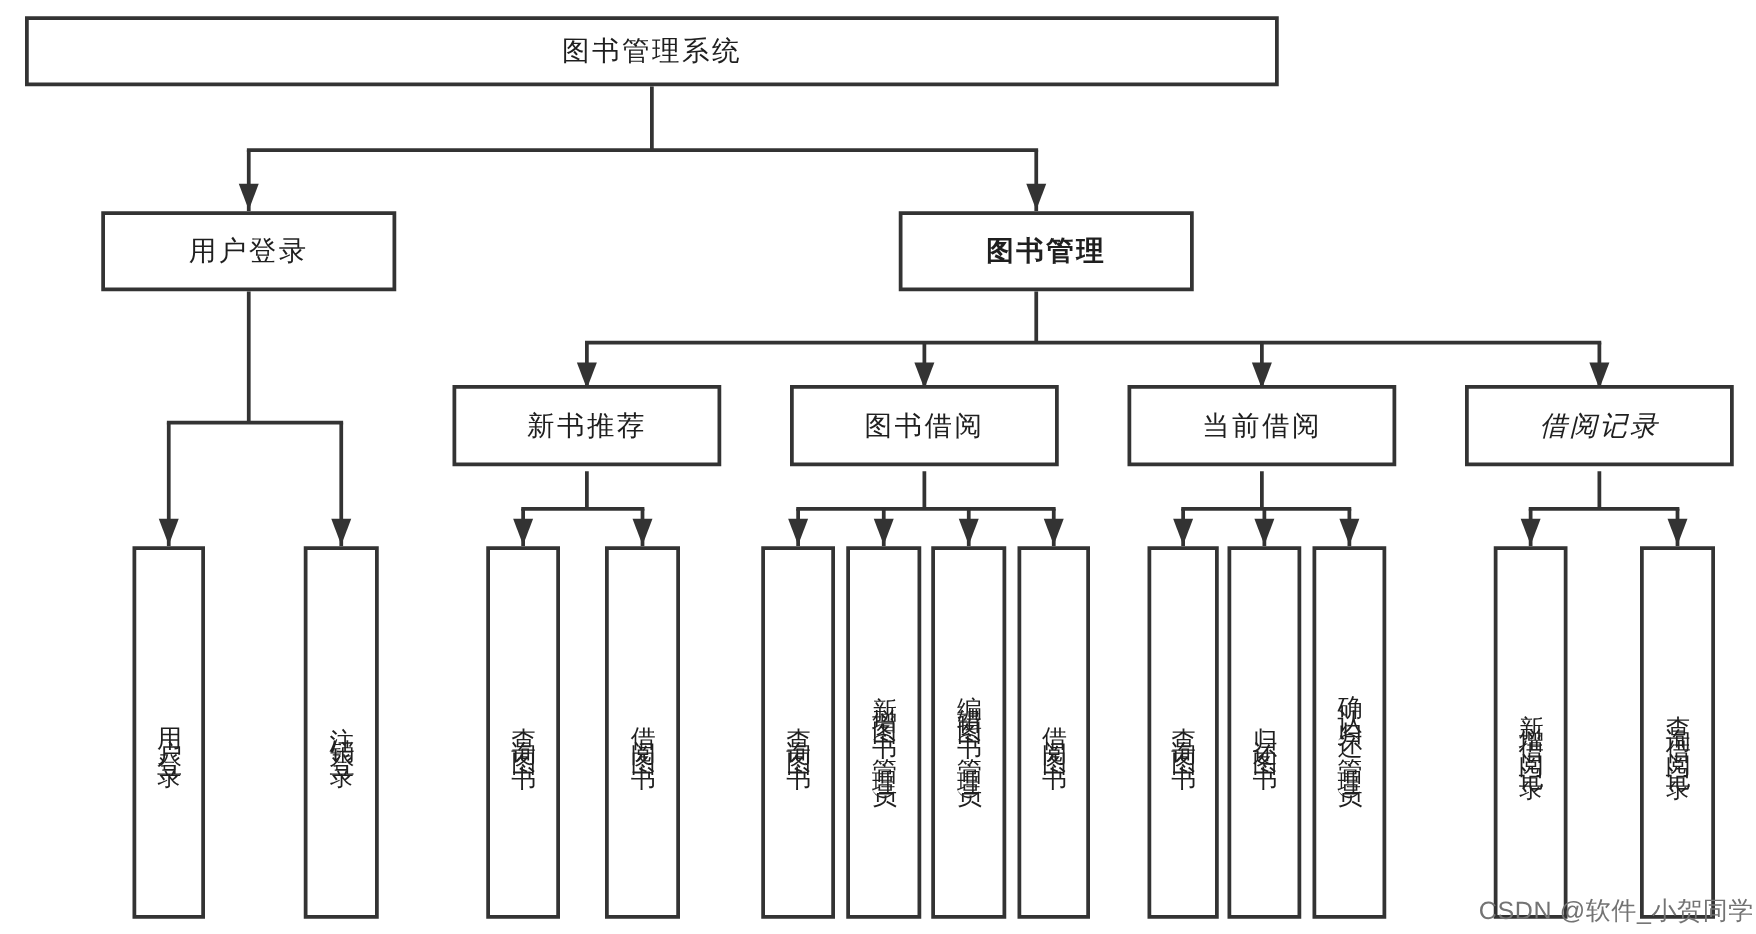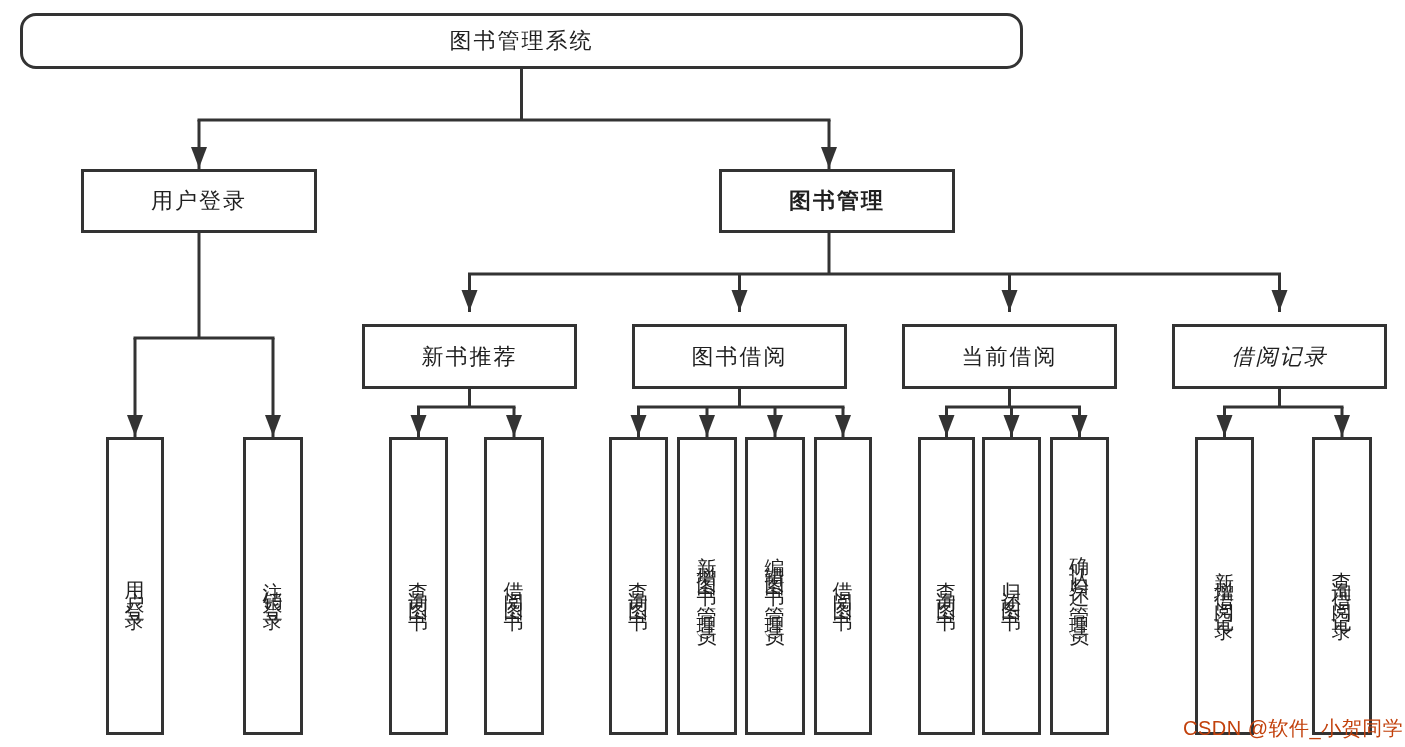"图书管理系统" .root { border-radius: 16px -> none }
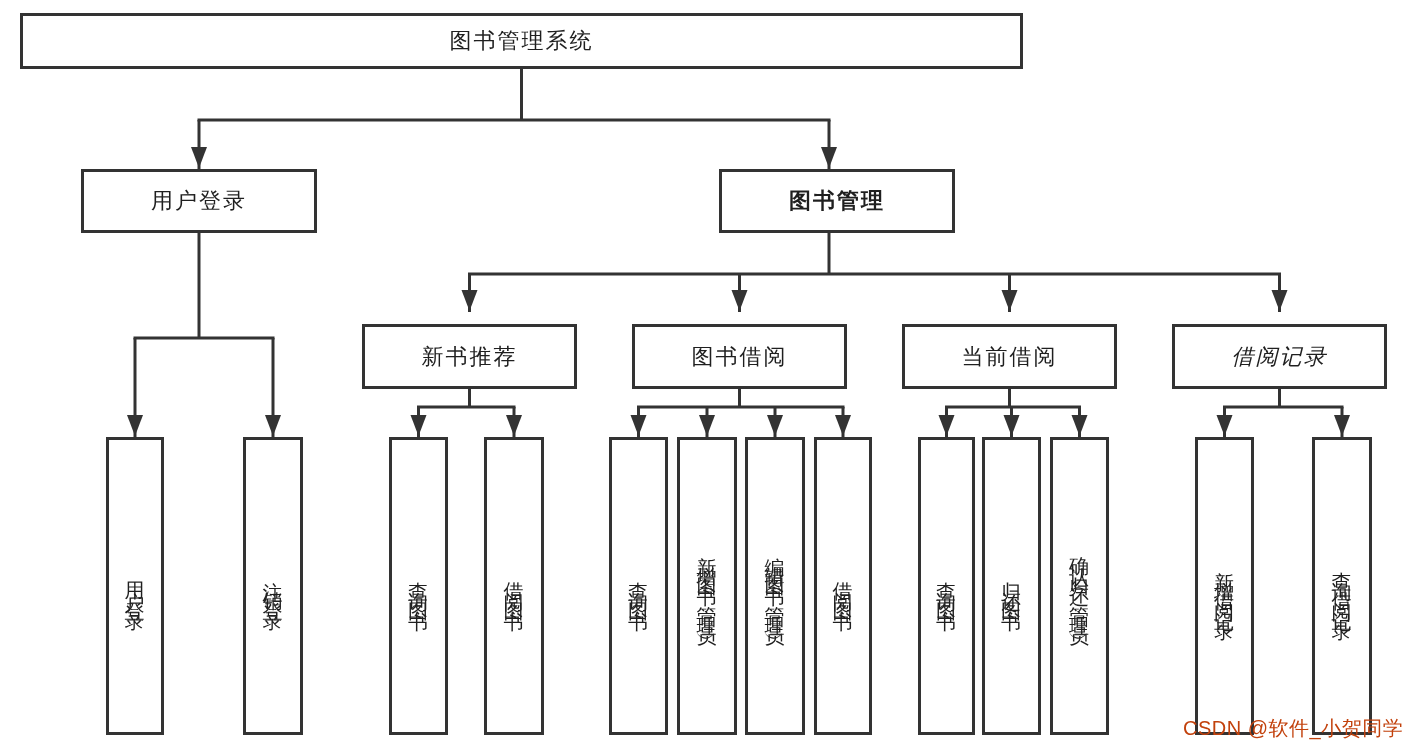"新书推荐" .lvl3 { top: 324px -> 308px }
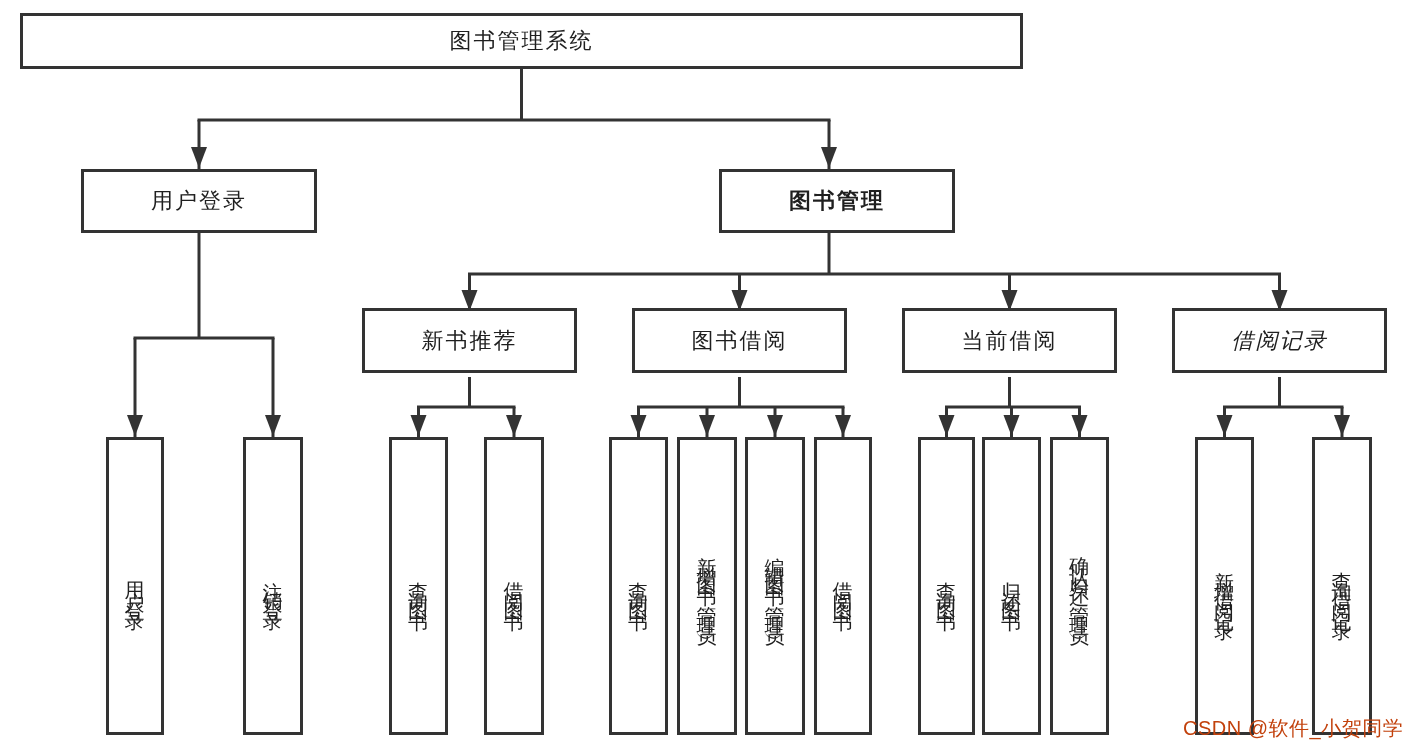"CSDN @软件_小贺同学" .watermark { color: #c2410c -> #737373 }
